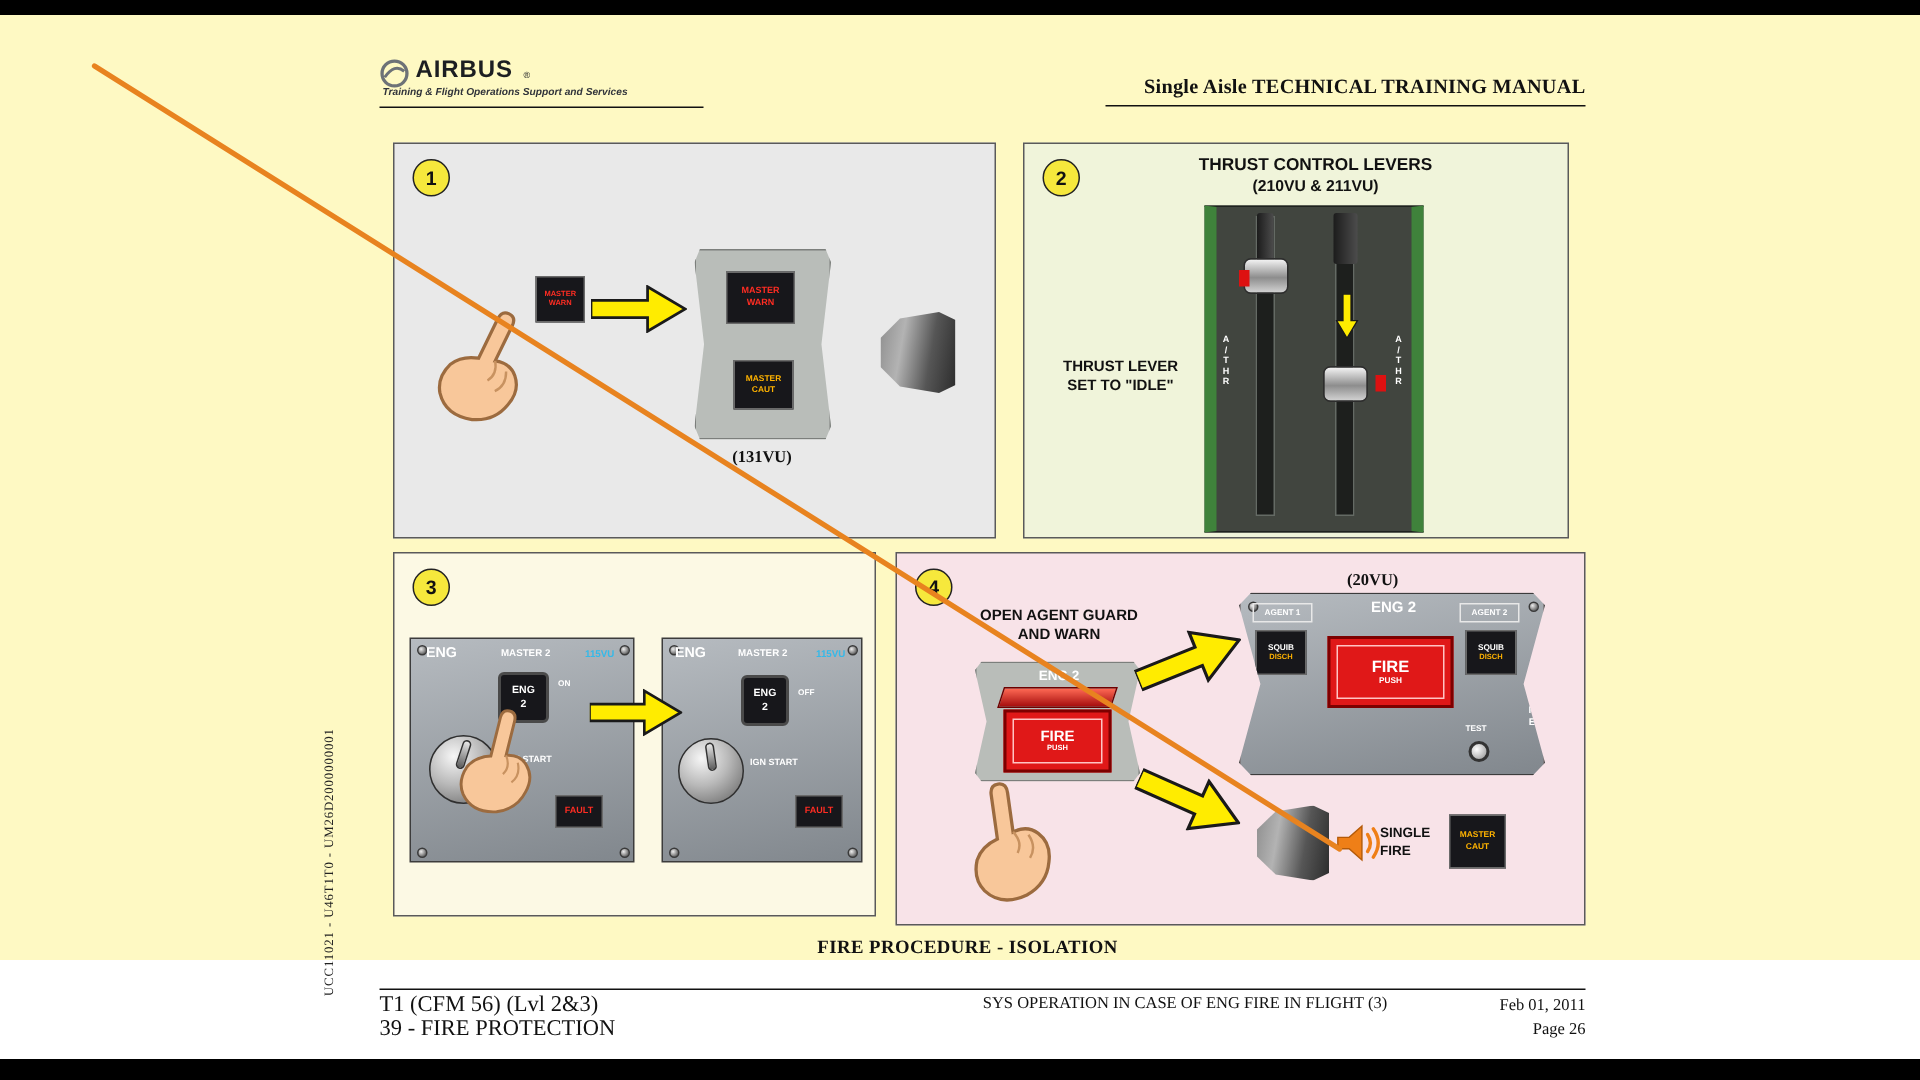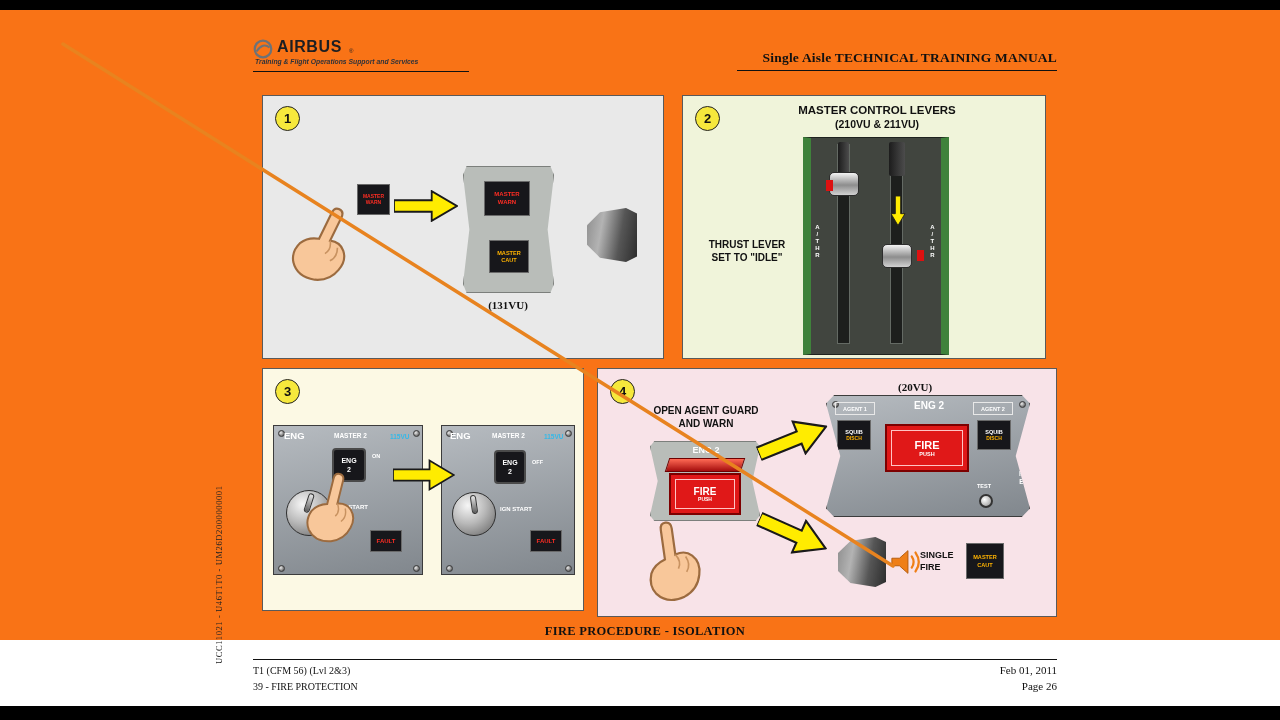"AIRBUS" #stage { background: #f97316 -> #fef9c3 }
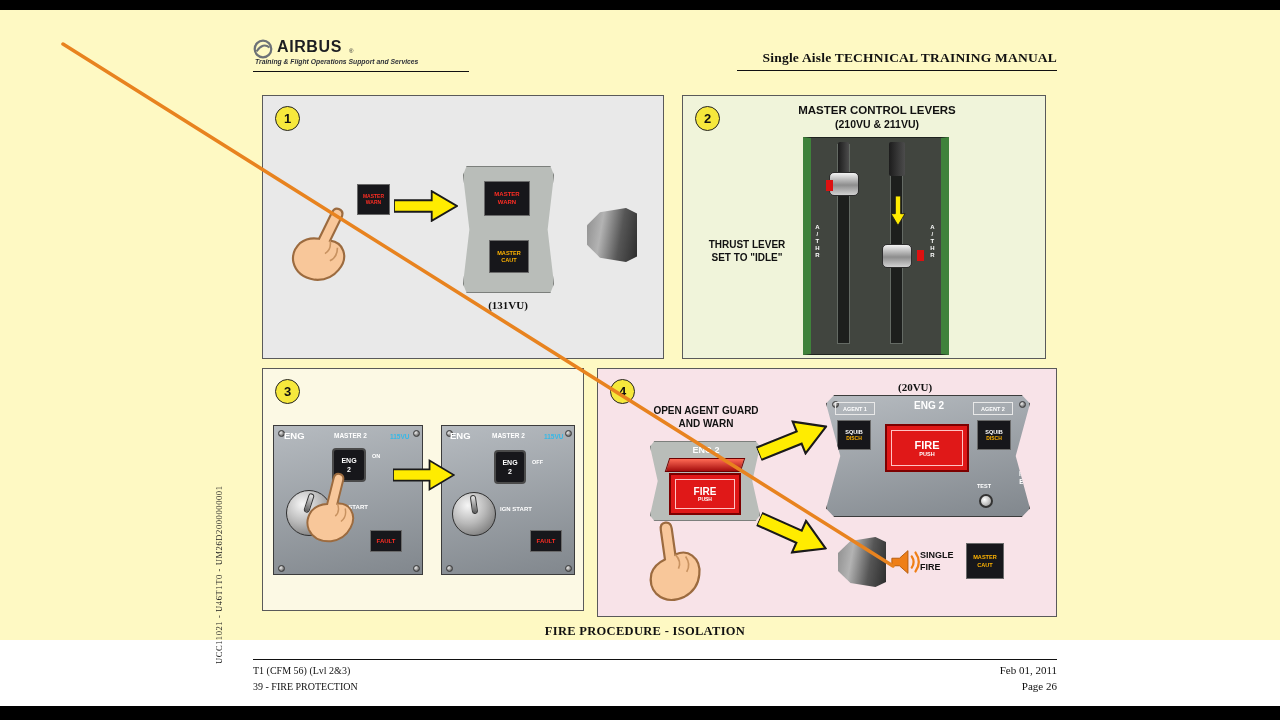"MASTER CONTROL LEVERS" div.abs { text: MASTER -> THRUST }
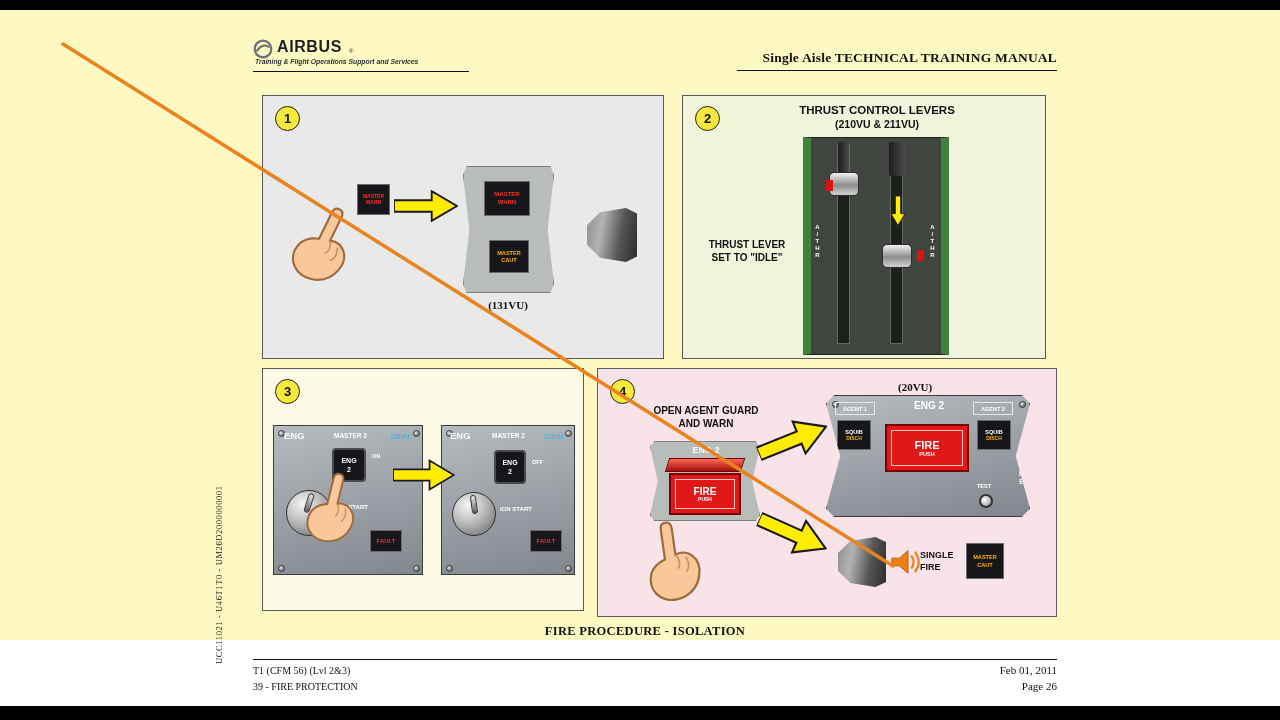"T1 (CFM 56) (Lvl 2&3)" div.abs { font-size: 10px -> 15px }
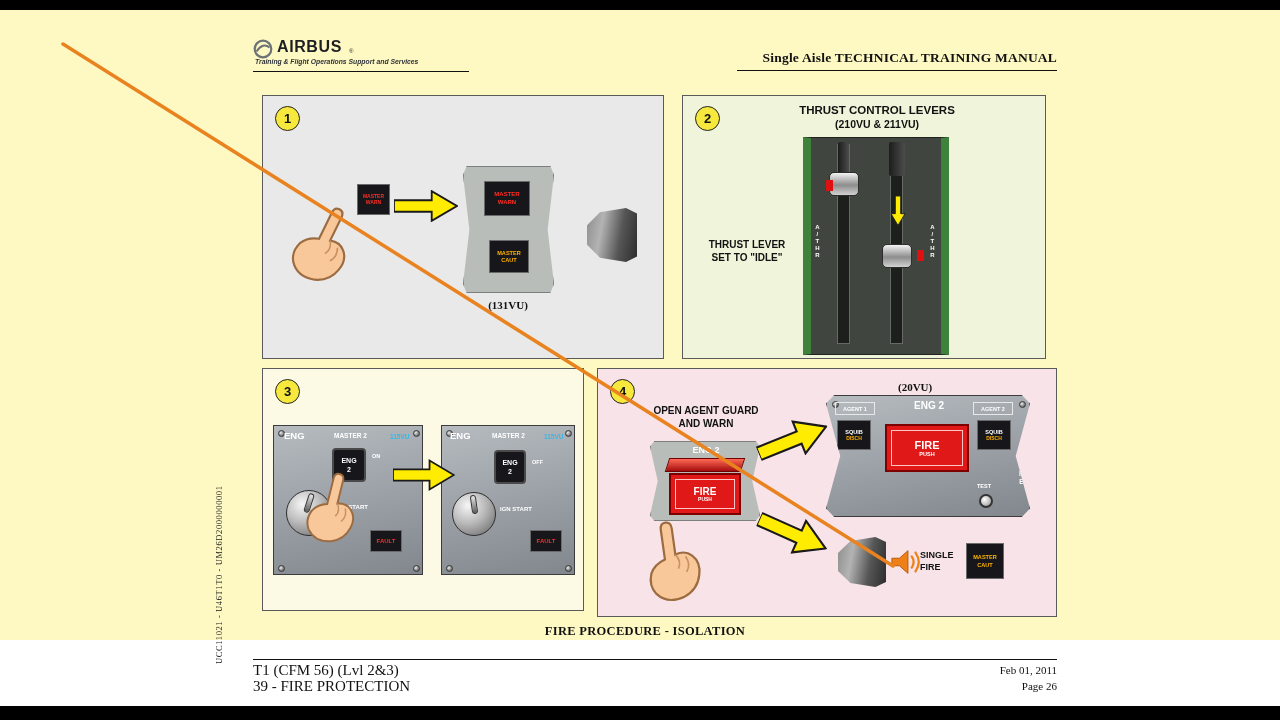"SYS OPERATION IN CASE OF" div.abs { html: none -> <div>SYS OPERATION IN CASE OF ENG FIRE IN FLIGHT (3)</div> }
